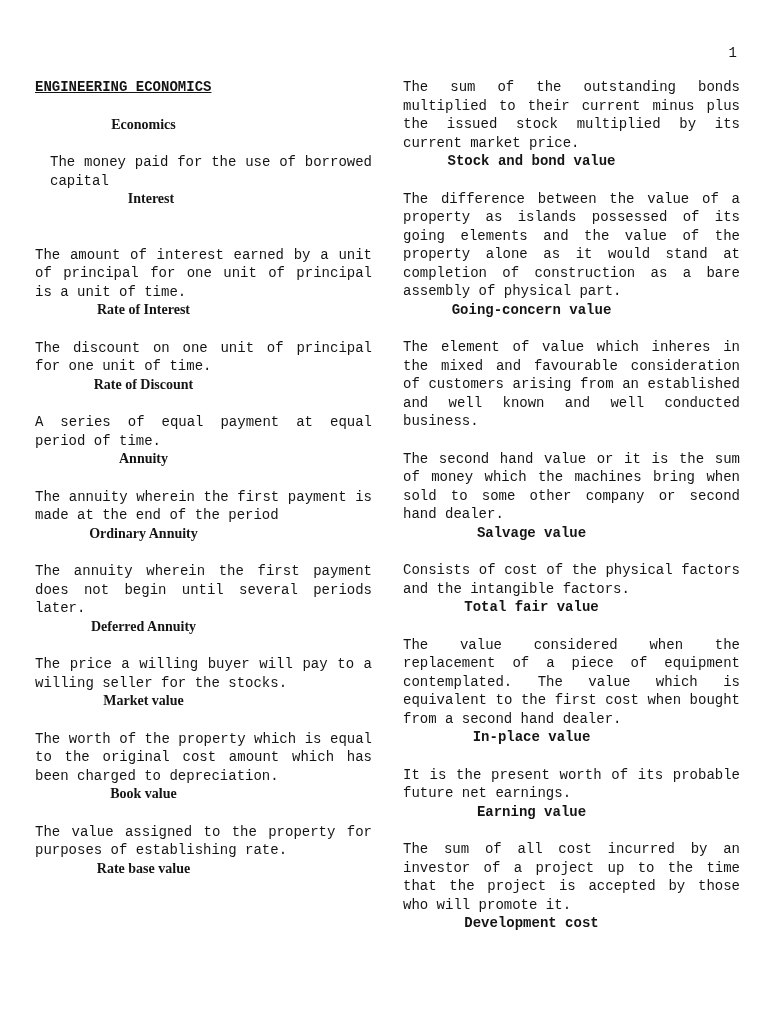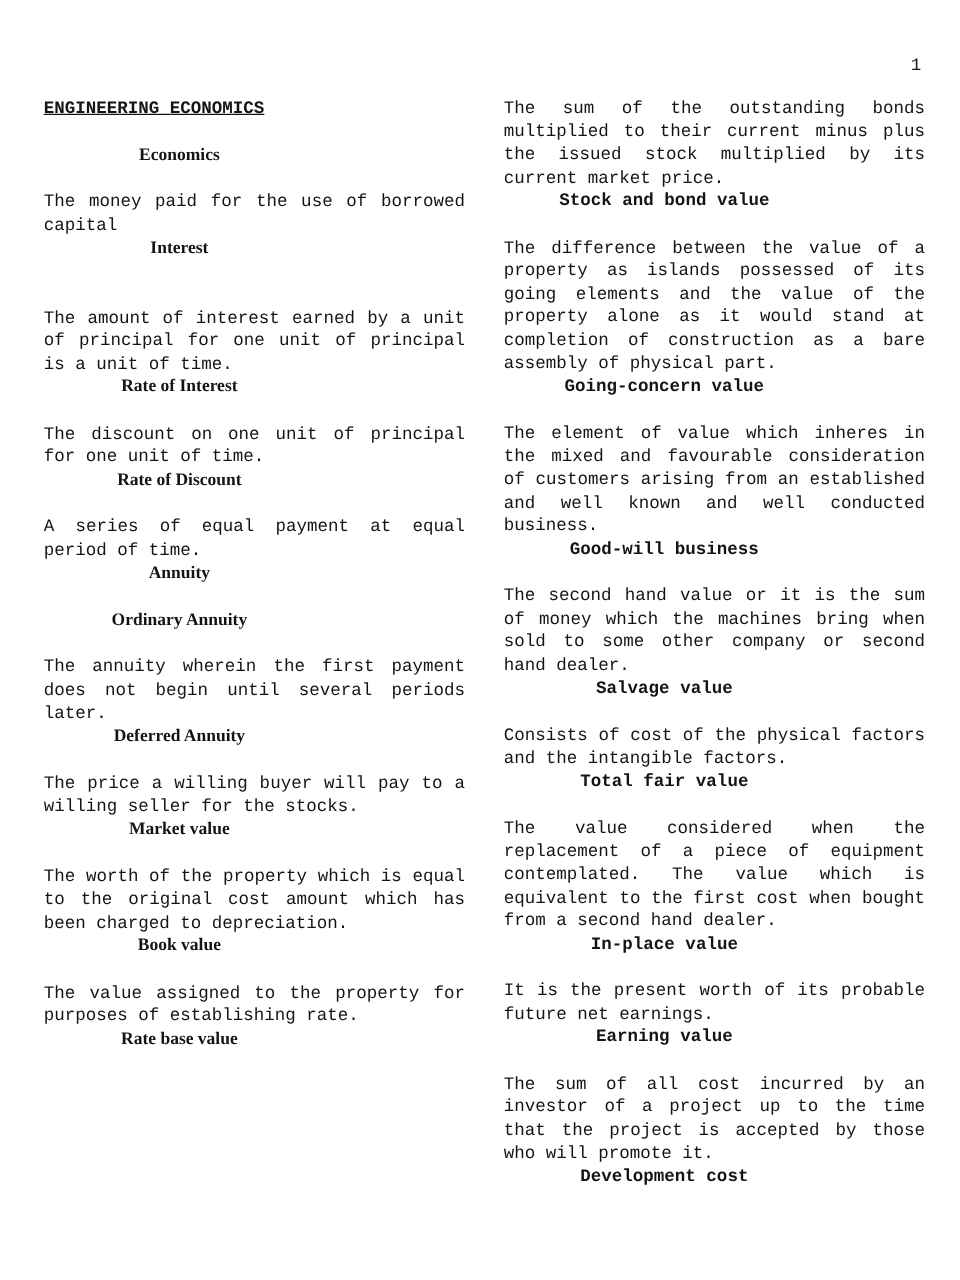"The money paid for the" .entry.extra-gap { margin-left: none -> 15px }
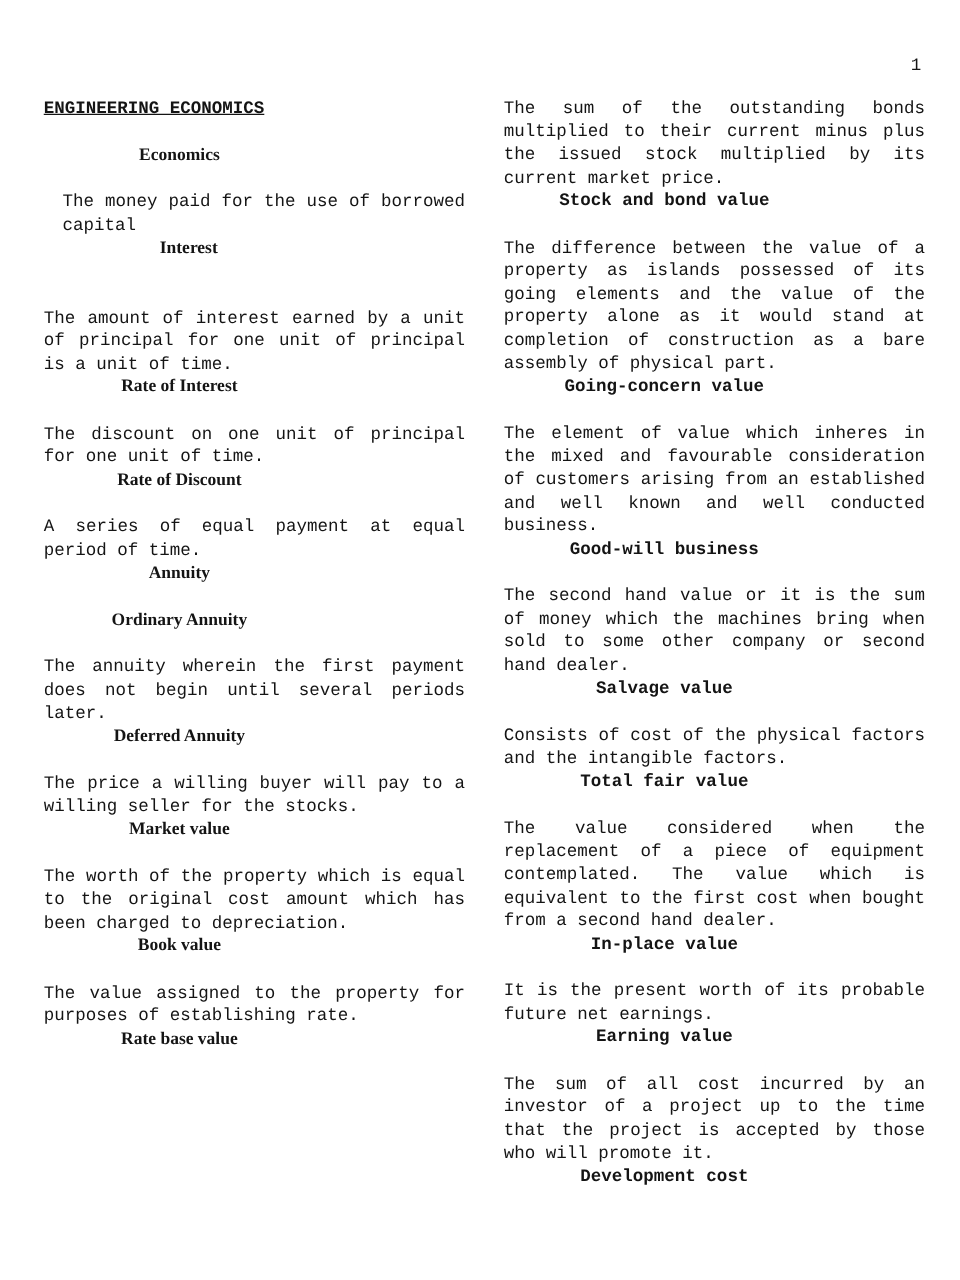"Good-will business" p.term { html: <p>Good-will business</p> -> none }
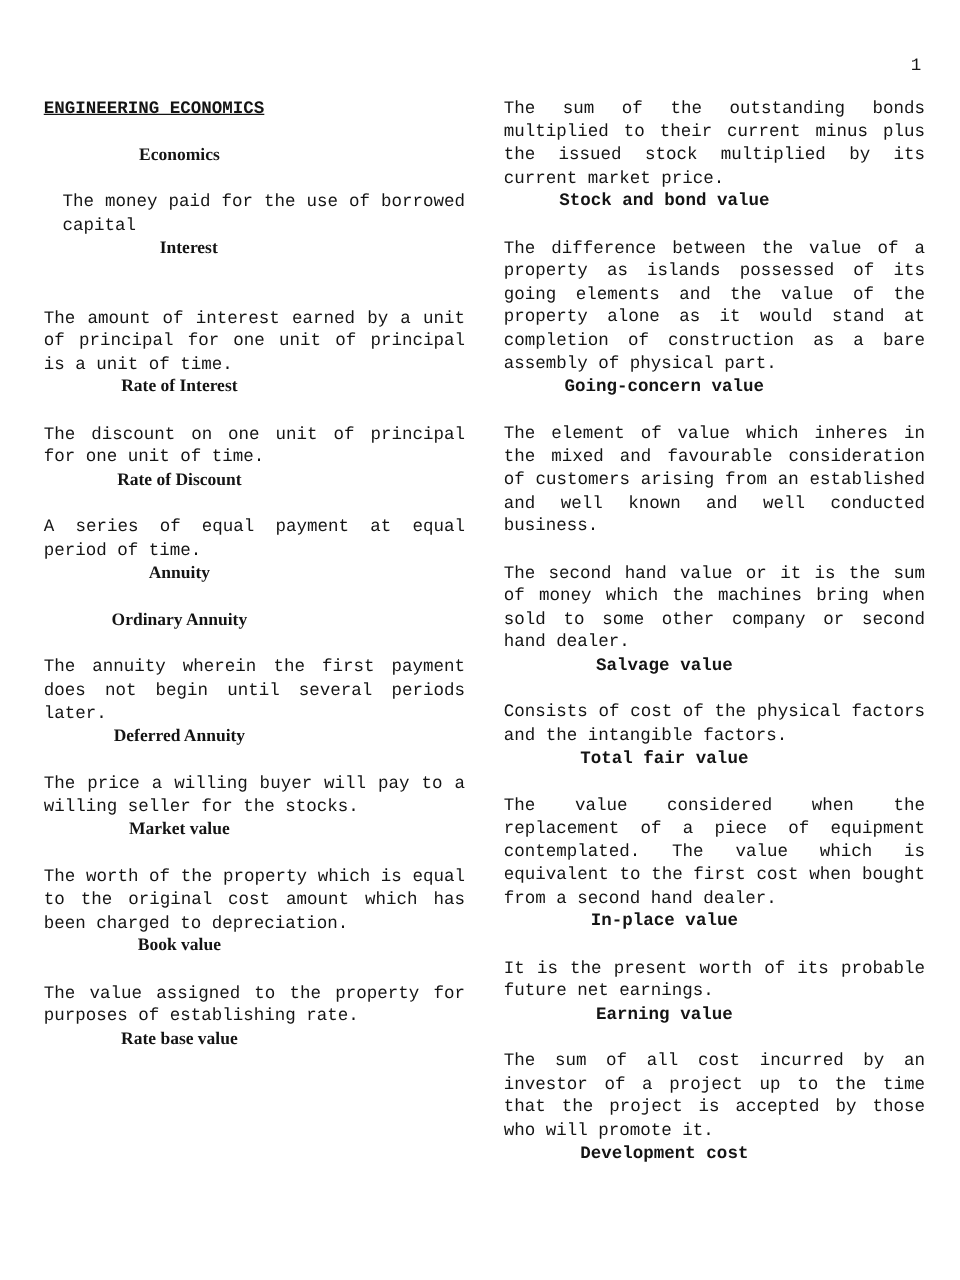"The annuity wherein the first payment is" p.def { html: none -> <p>The annuity wherein the first payment is made at the end of the period</p> }
